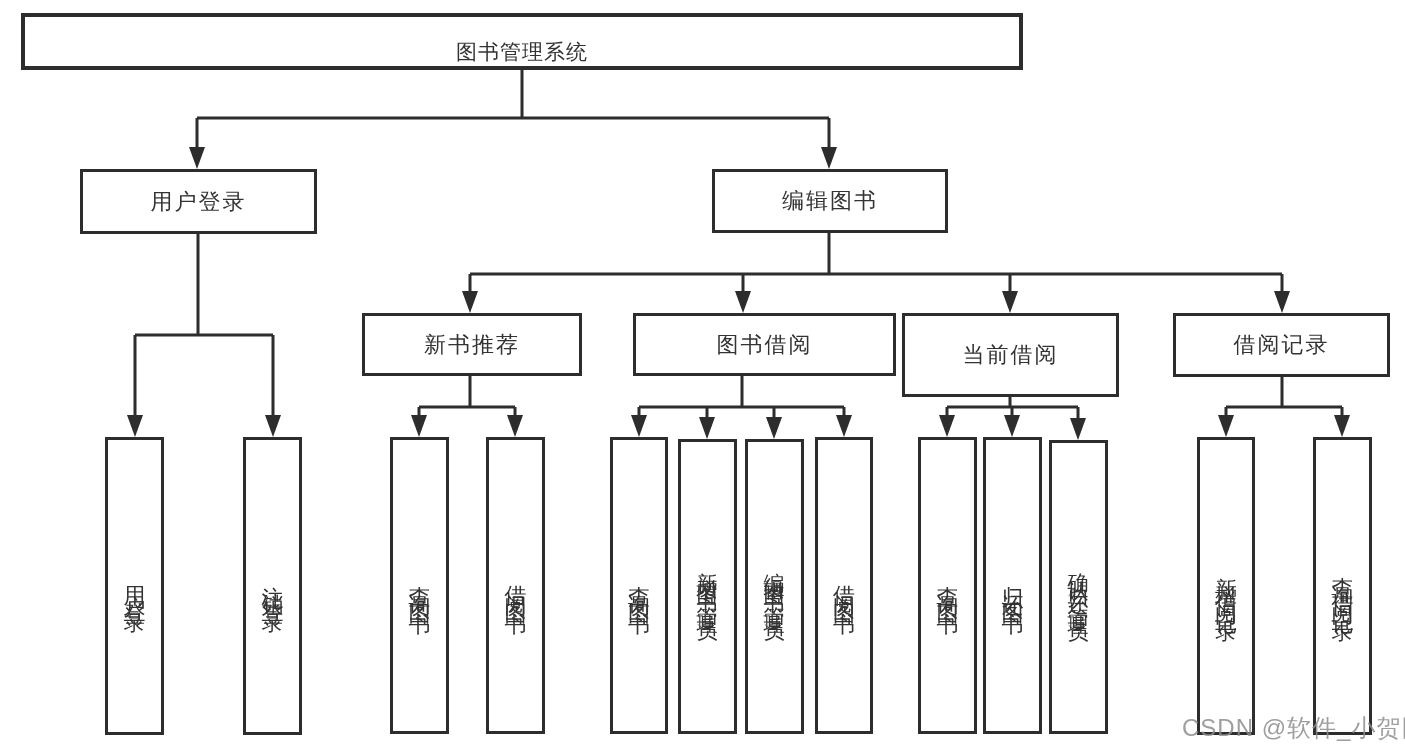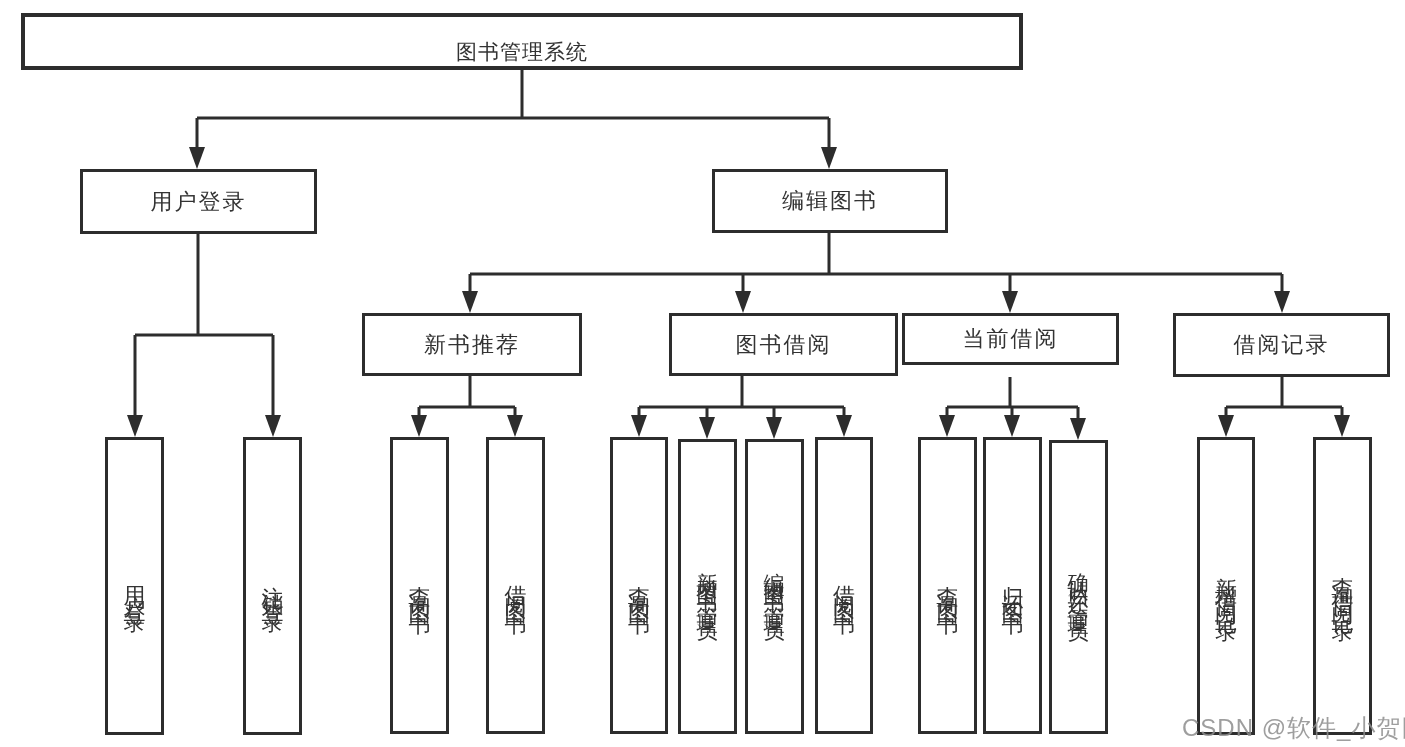"图书借阅" div.box { left: 669px -> 633px; width: 229px -> 263px }
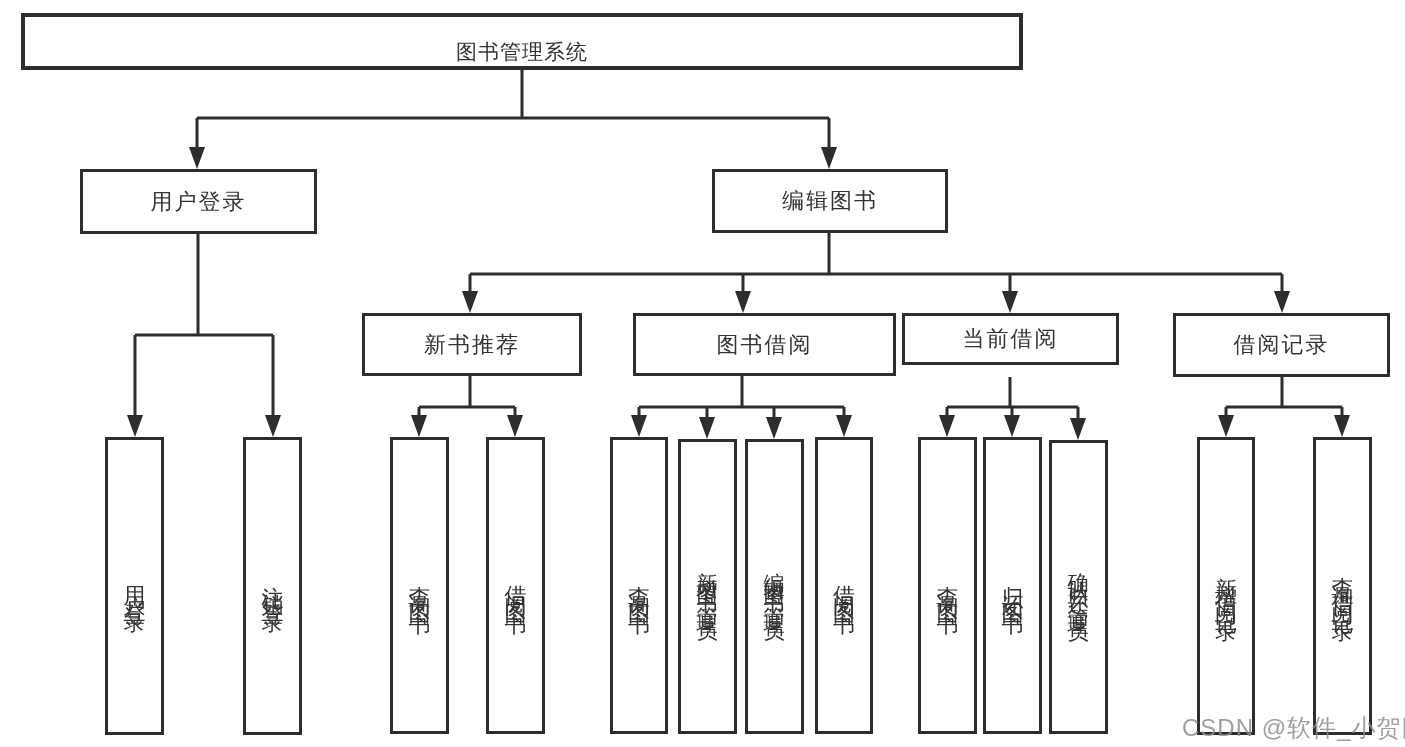"当前借阅" div.box { height: 52px -> 84px }
